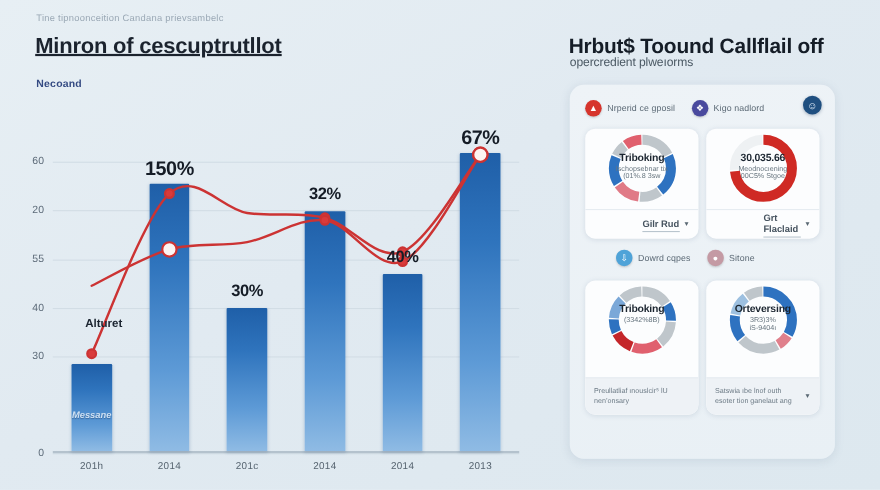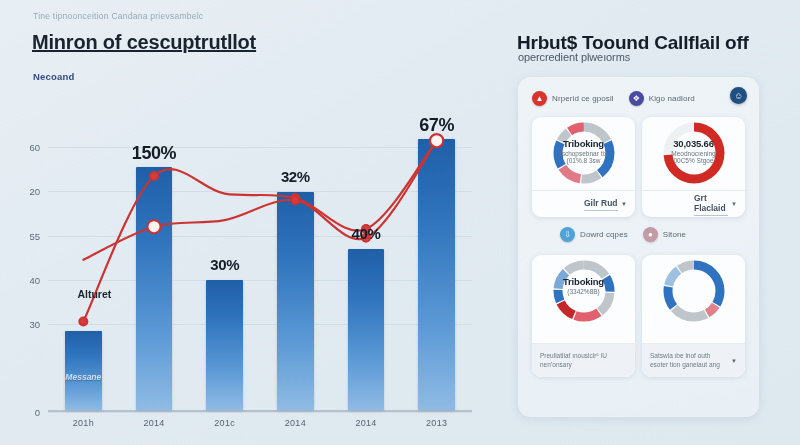"Orteversing" div.donutlabel { html: none -> <div> <div>Orteversing</div> <div>3R3)3%</div> <div>iS-9404ı</div> </div> }
